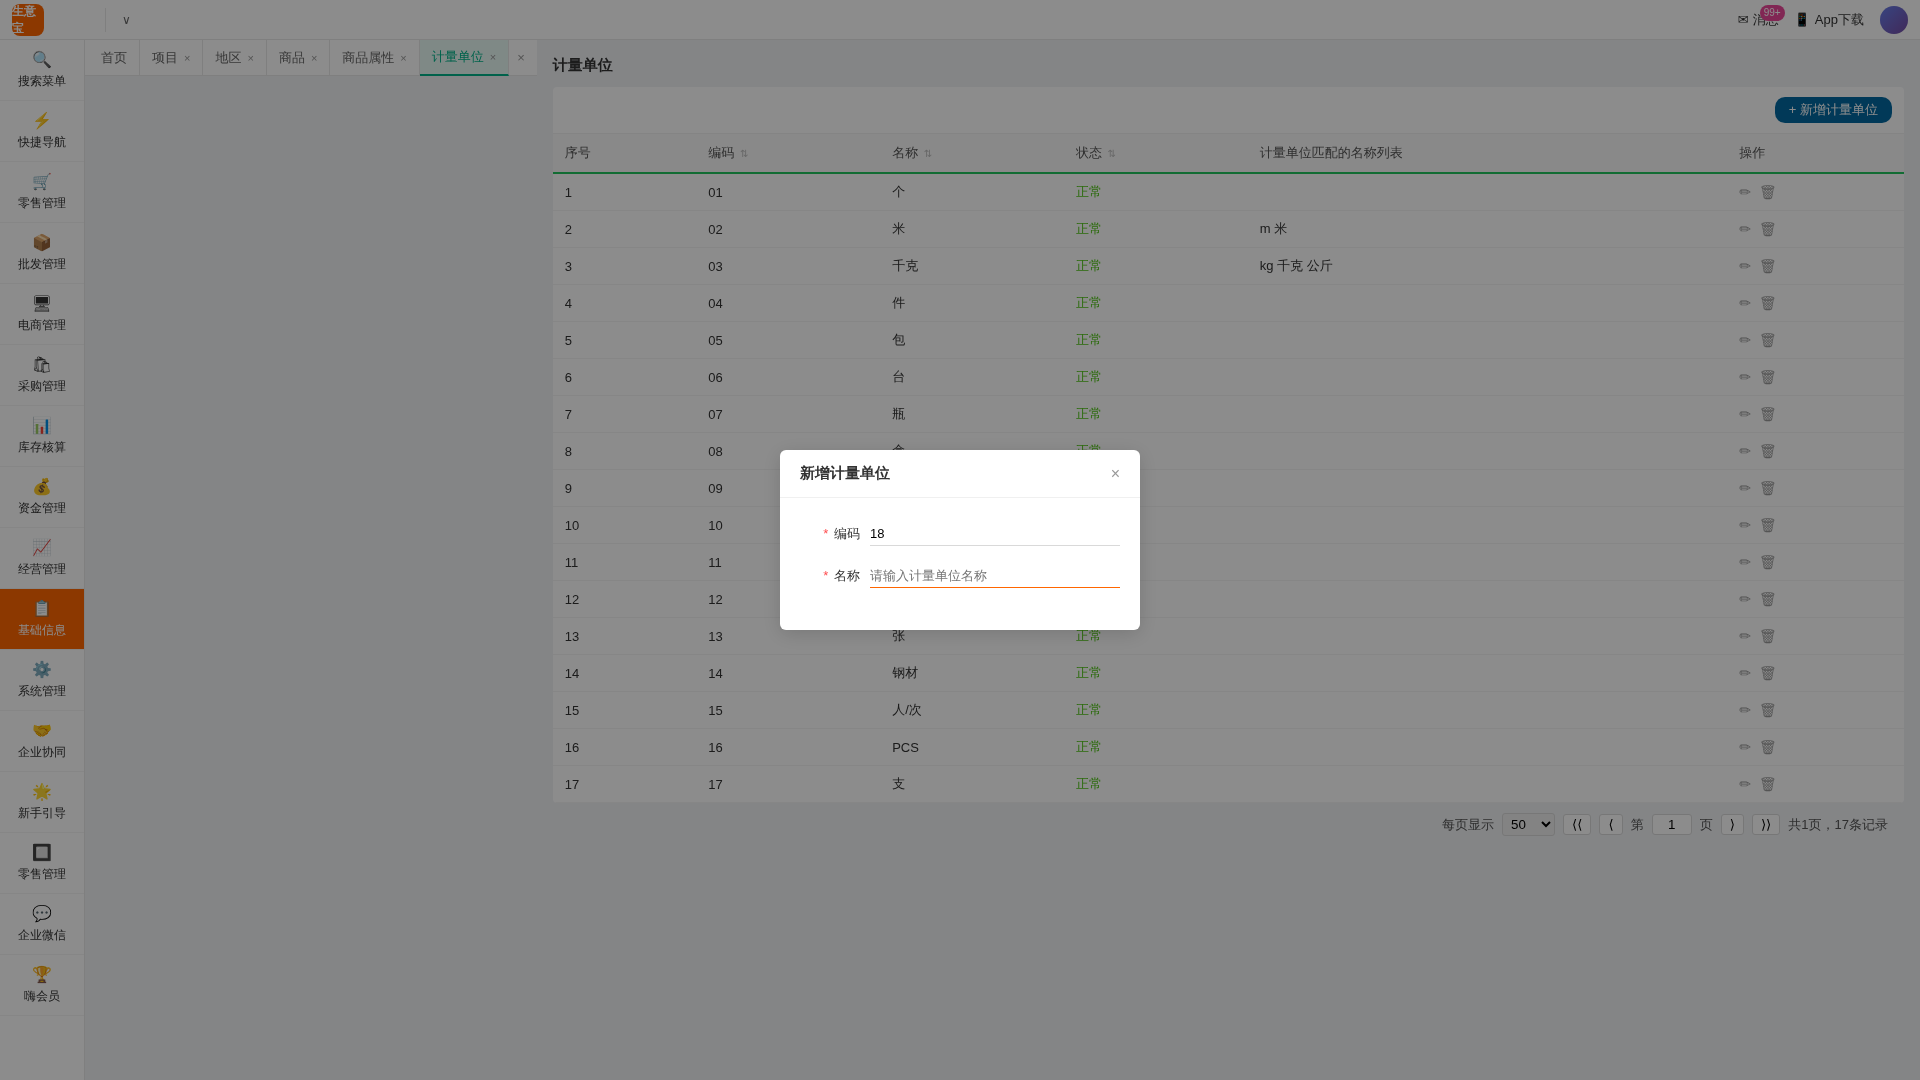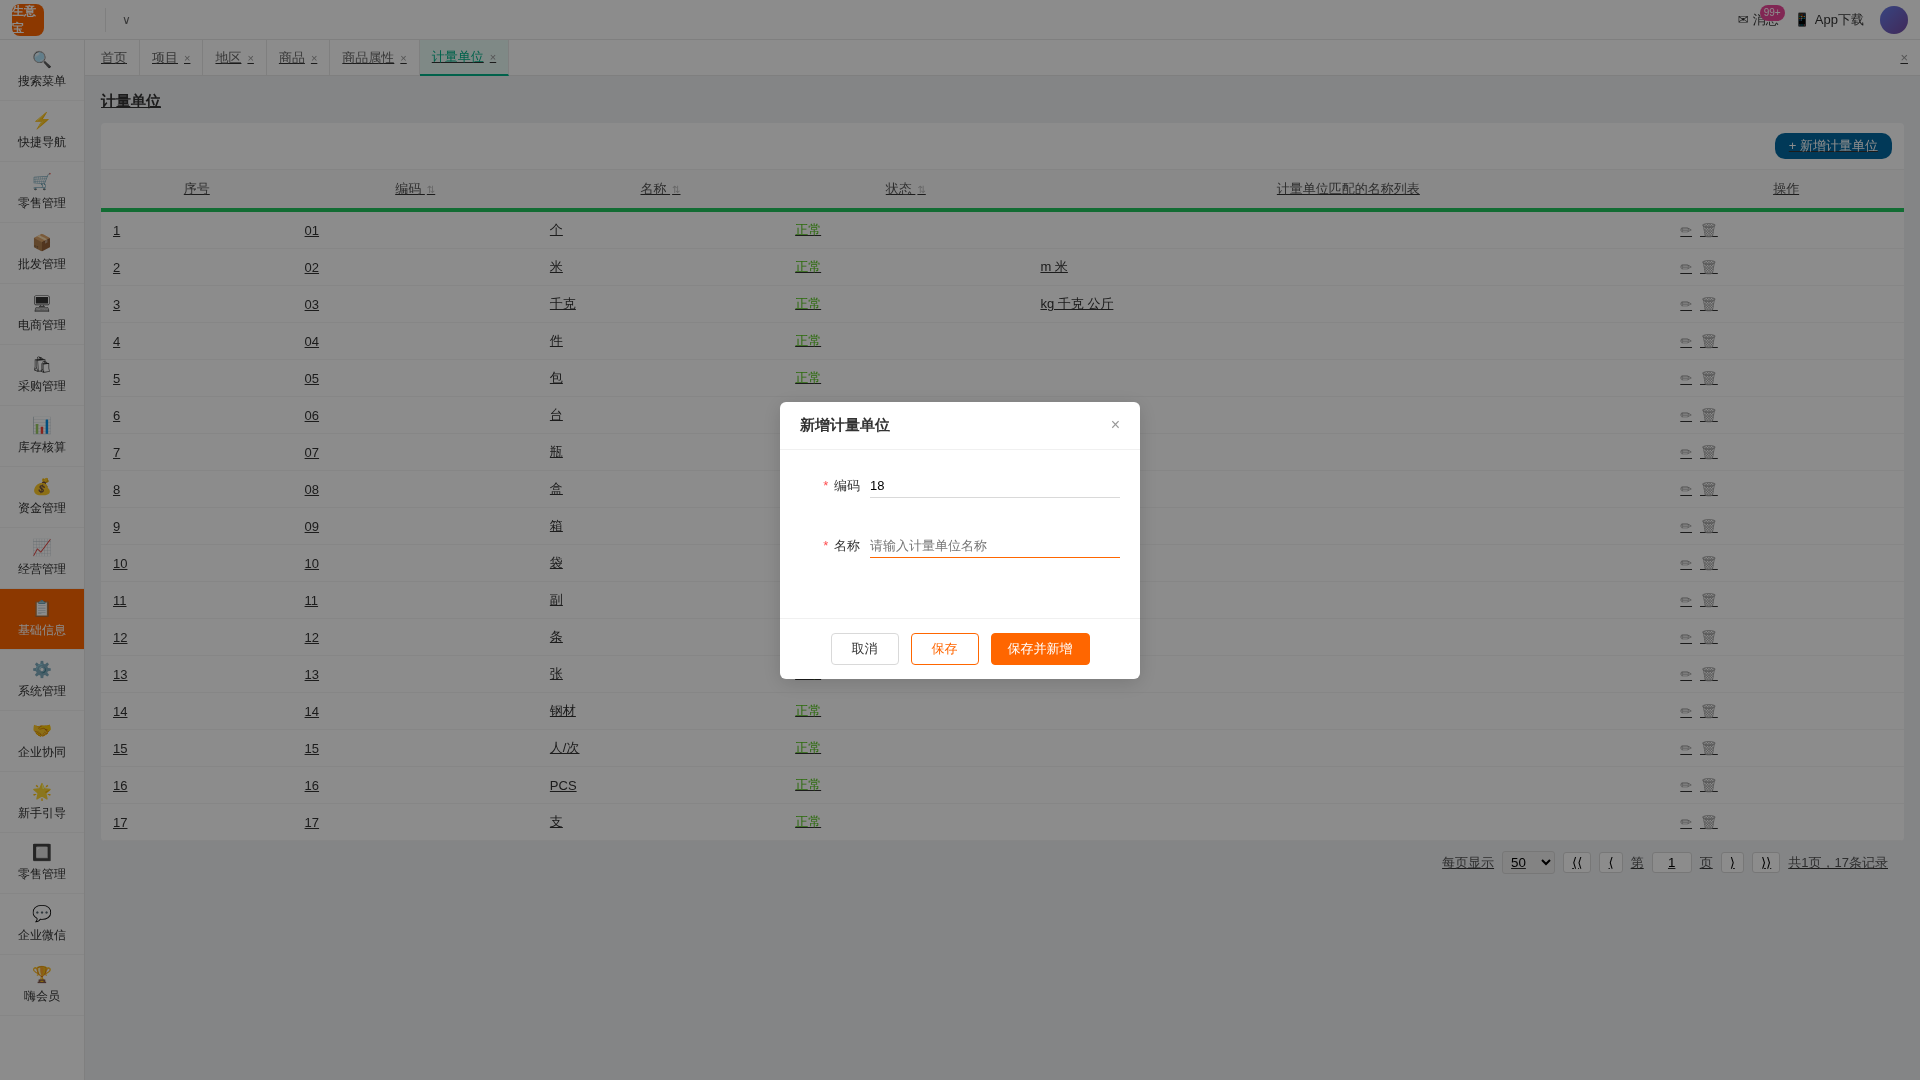"首页" .content-area { flex-direction: column -> row; text-decoration: underline -> none }
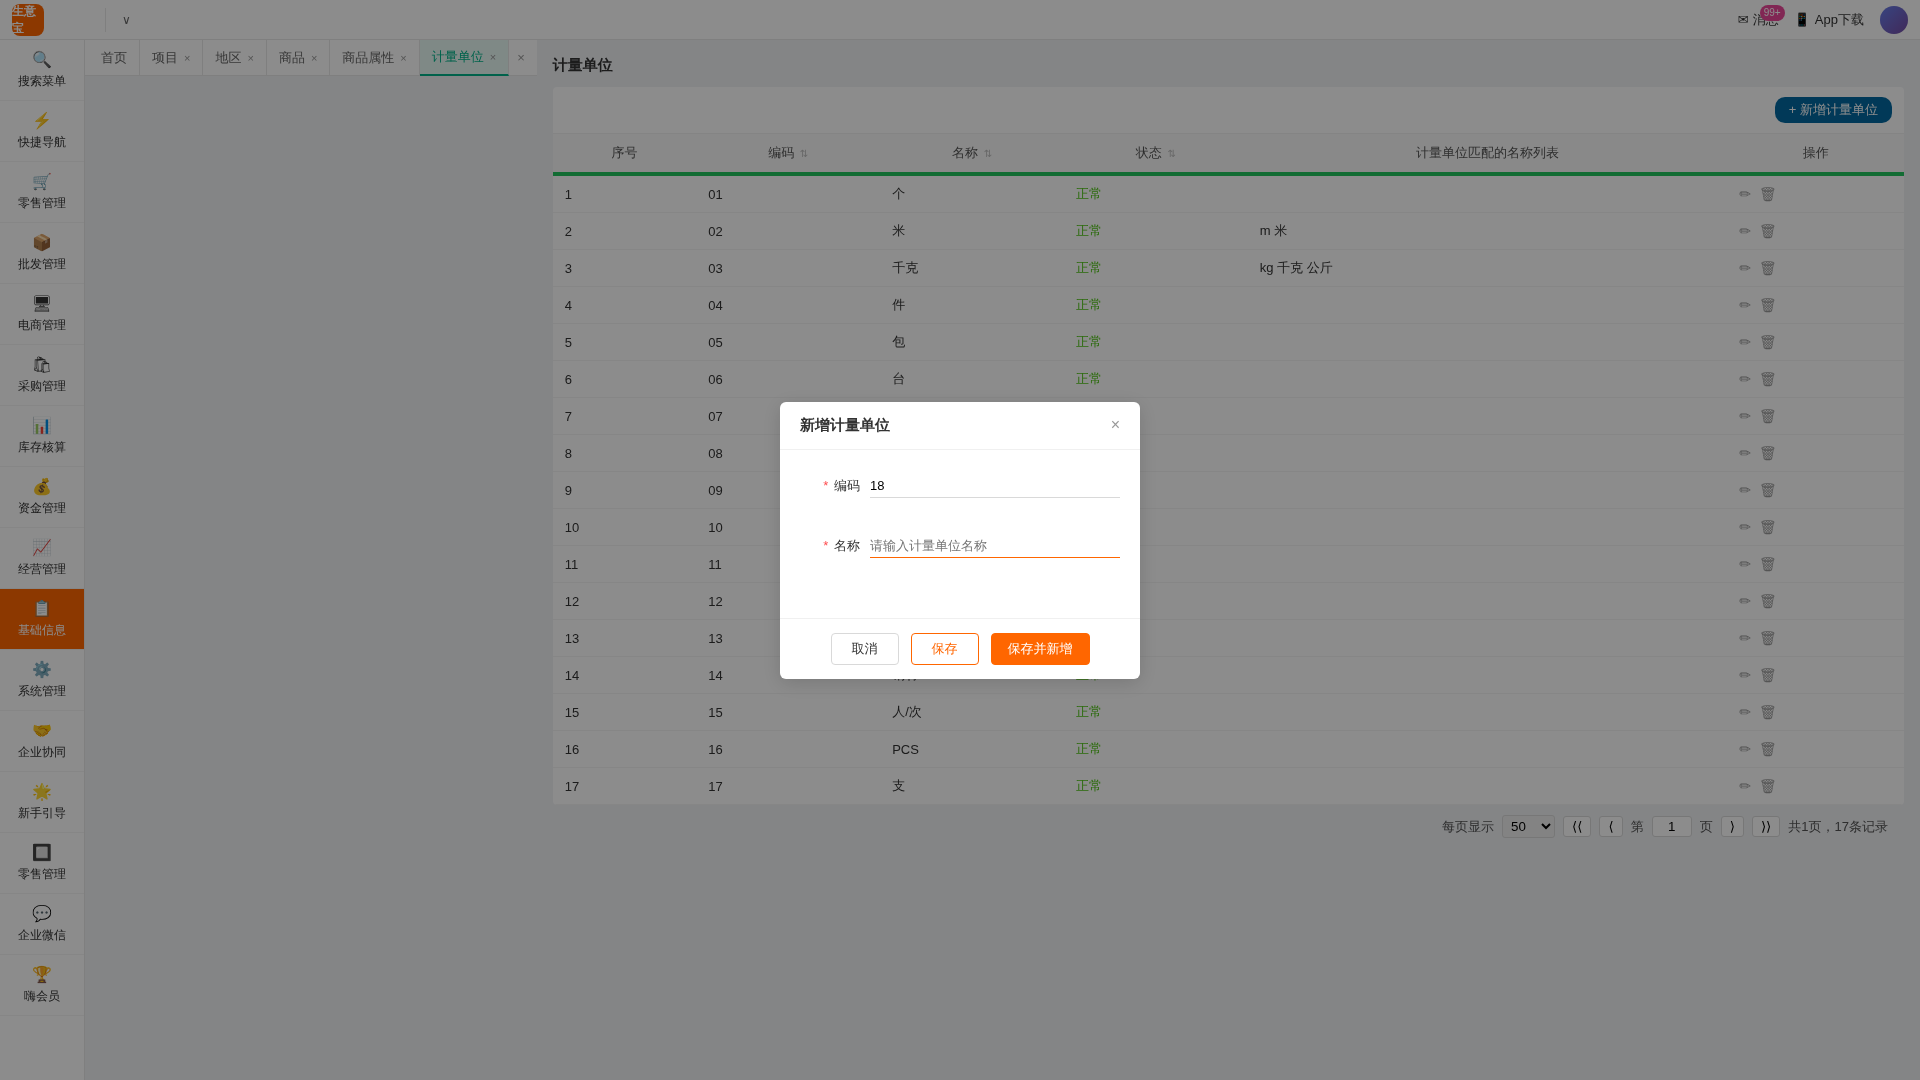"序号" th { border-bottom: 4px solid #22c55e -> 2px solid #22c55e; text-align: center -> left }
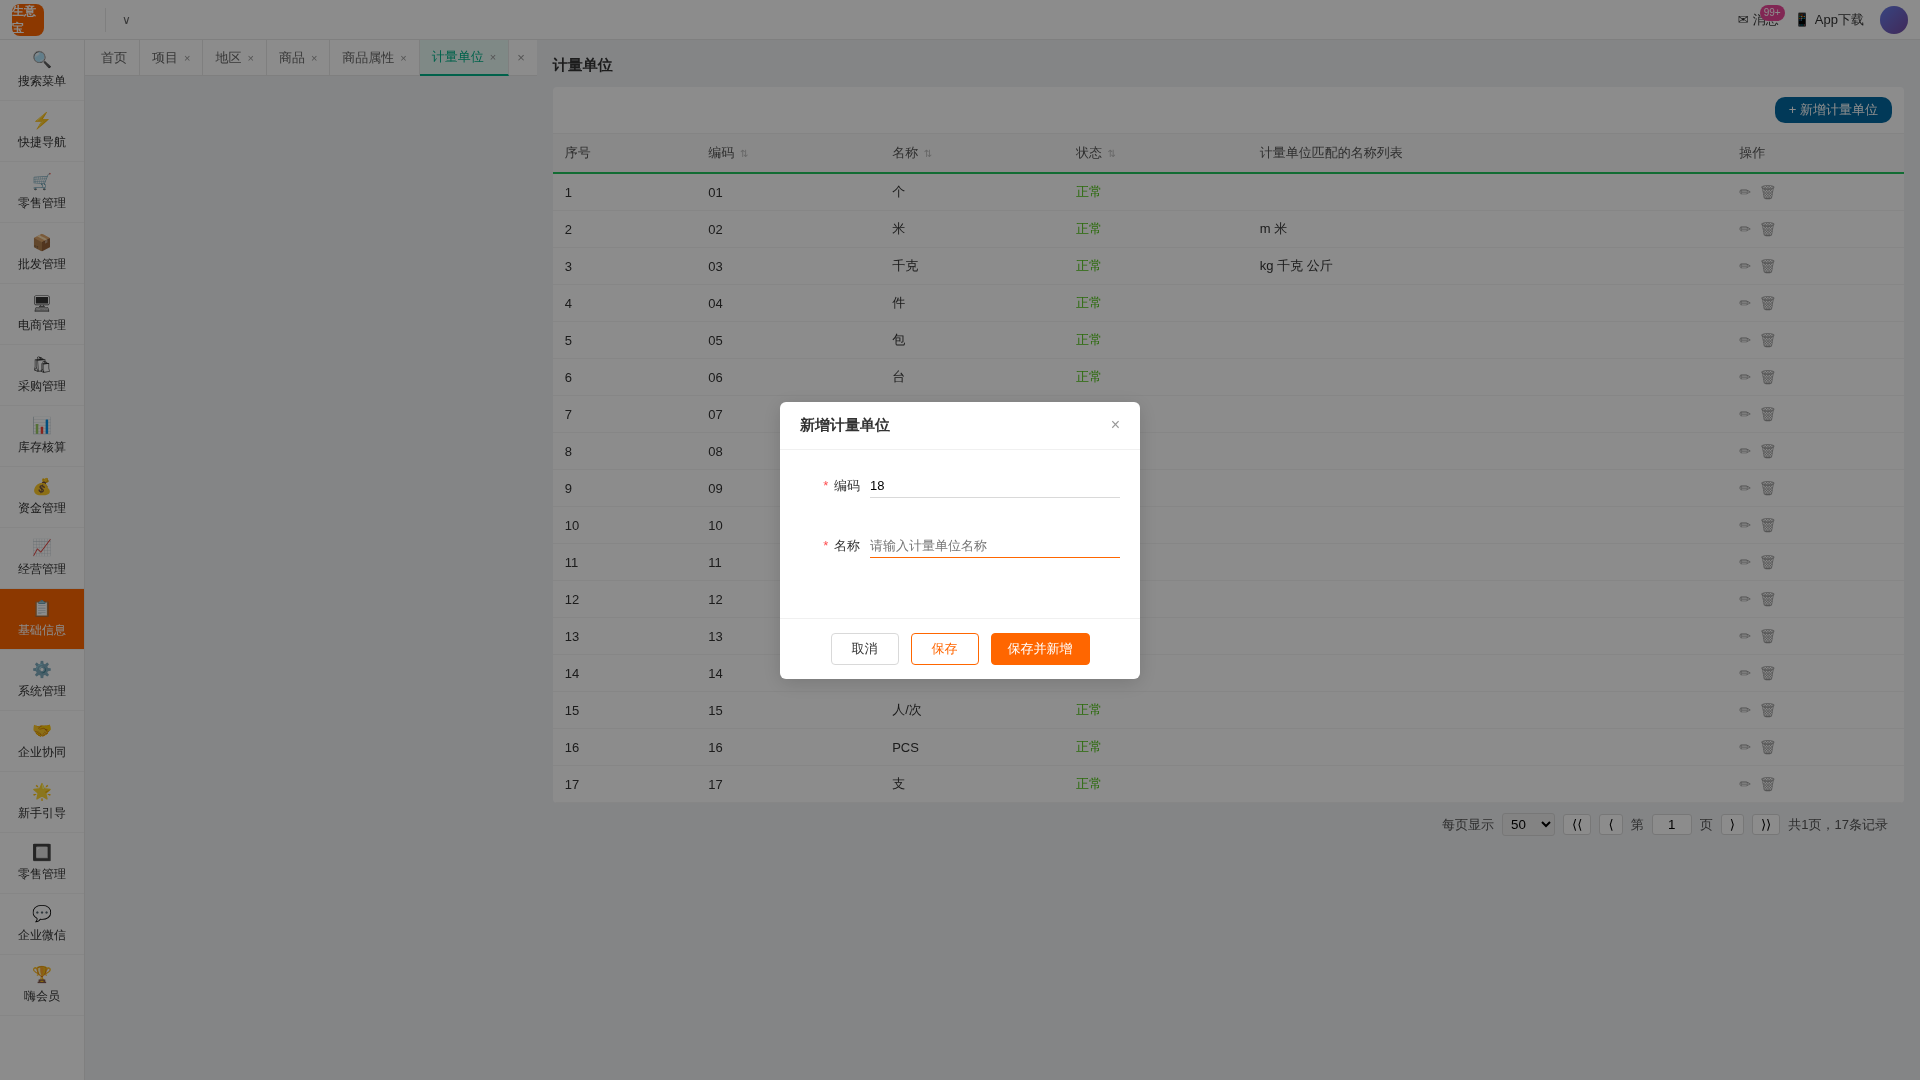"* 编码" .form-row { margin-bottom: 36px -> 18px }
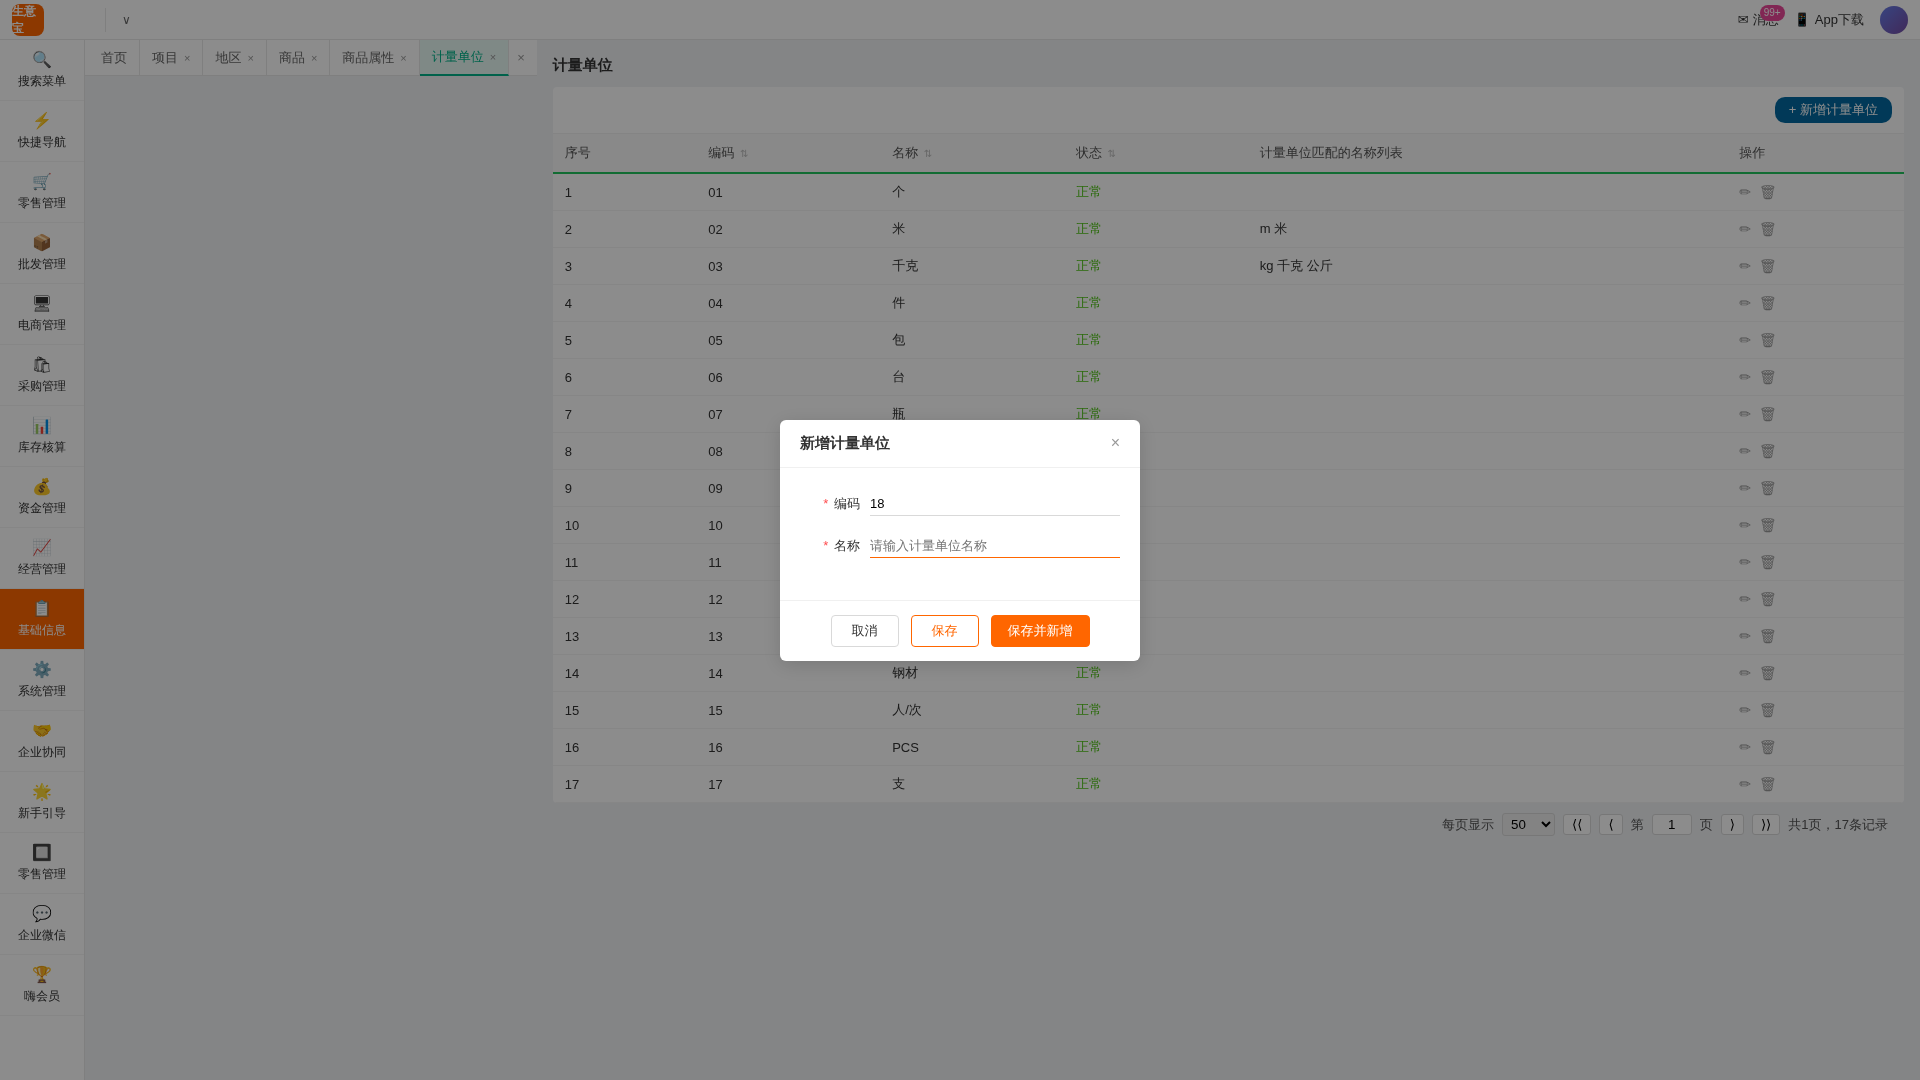"取消" div.modal-footer { html: <div> <button>取消</button> <button>保存</button> <button>保存并新增</button> </div> -> none }
